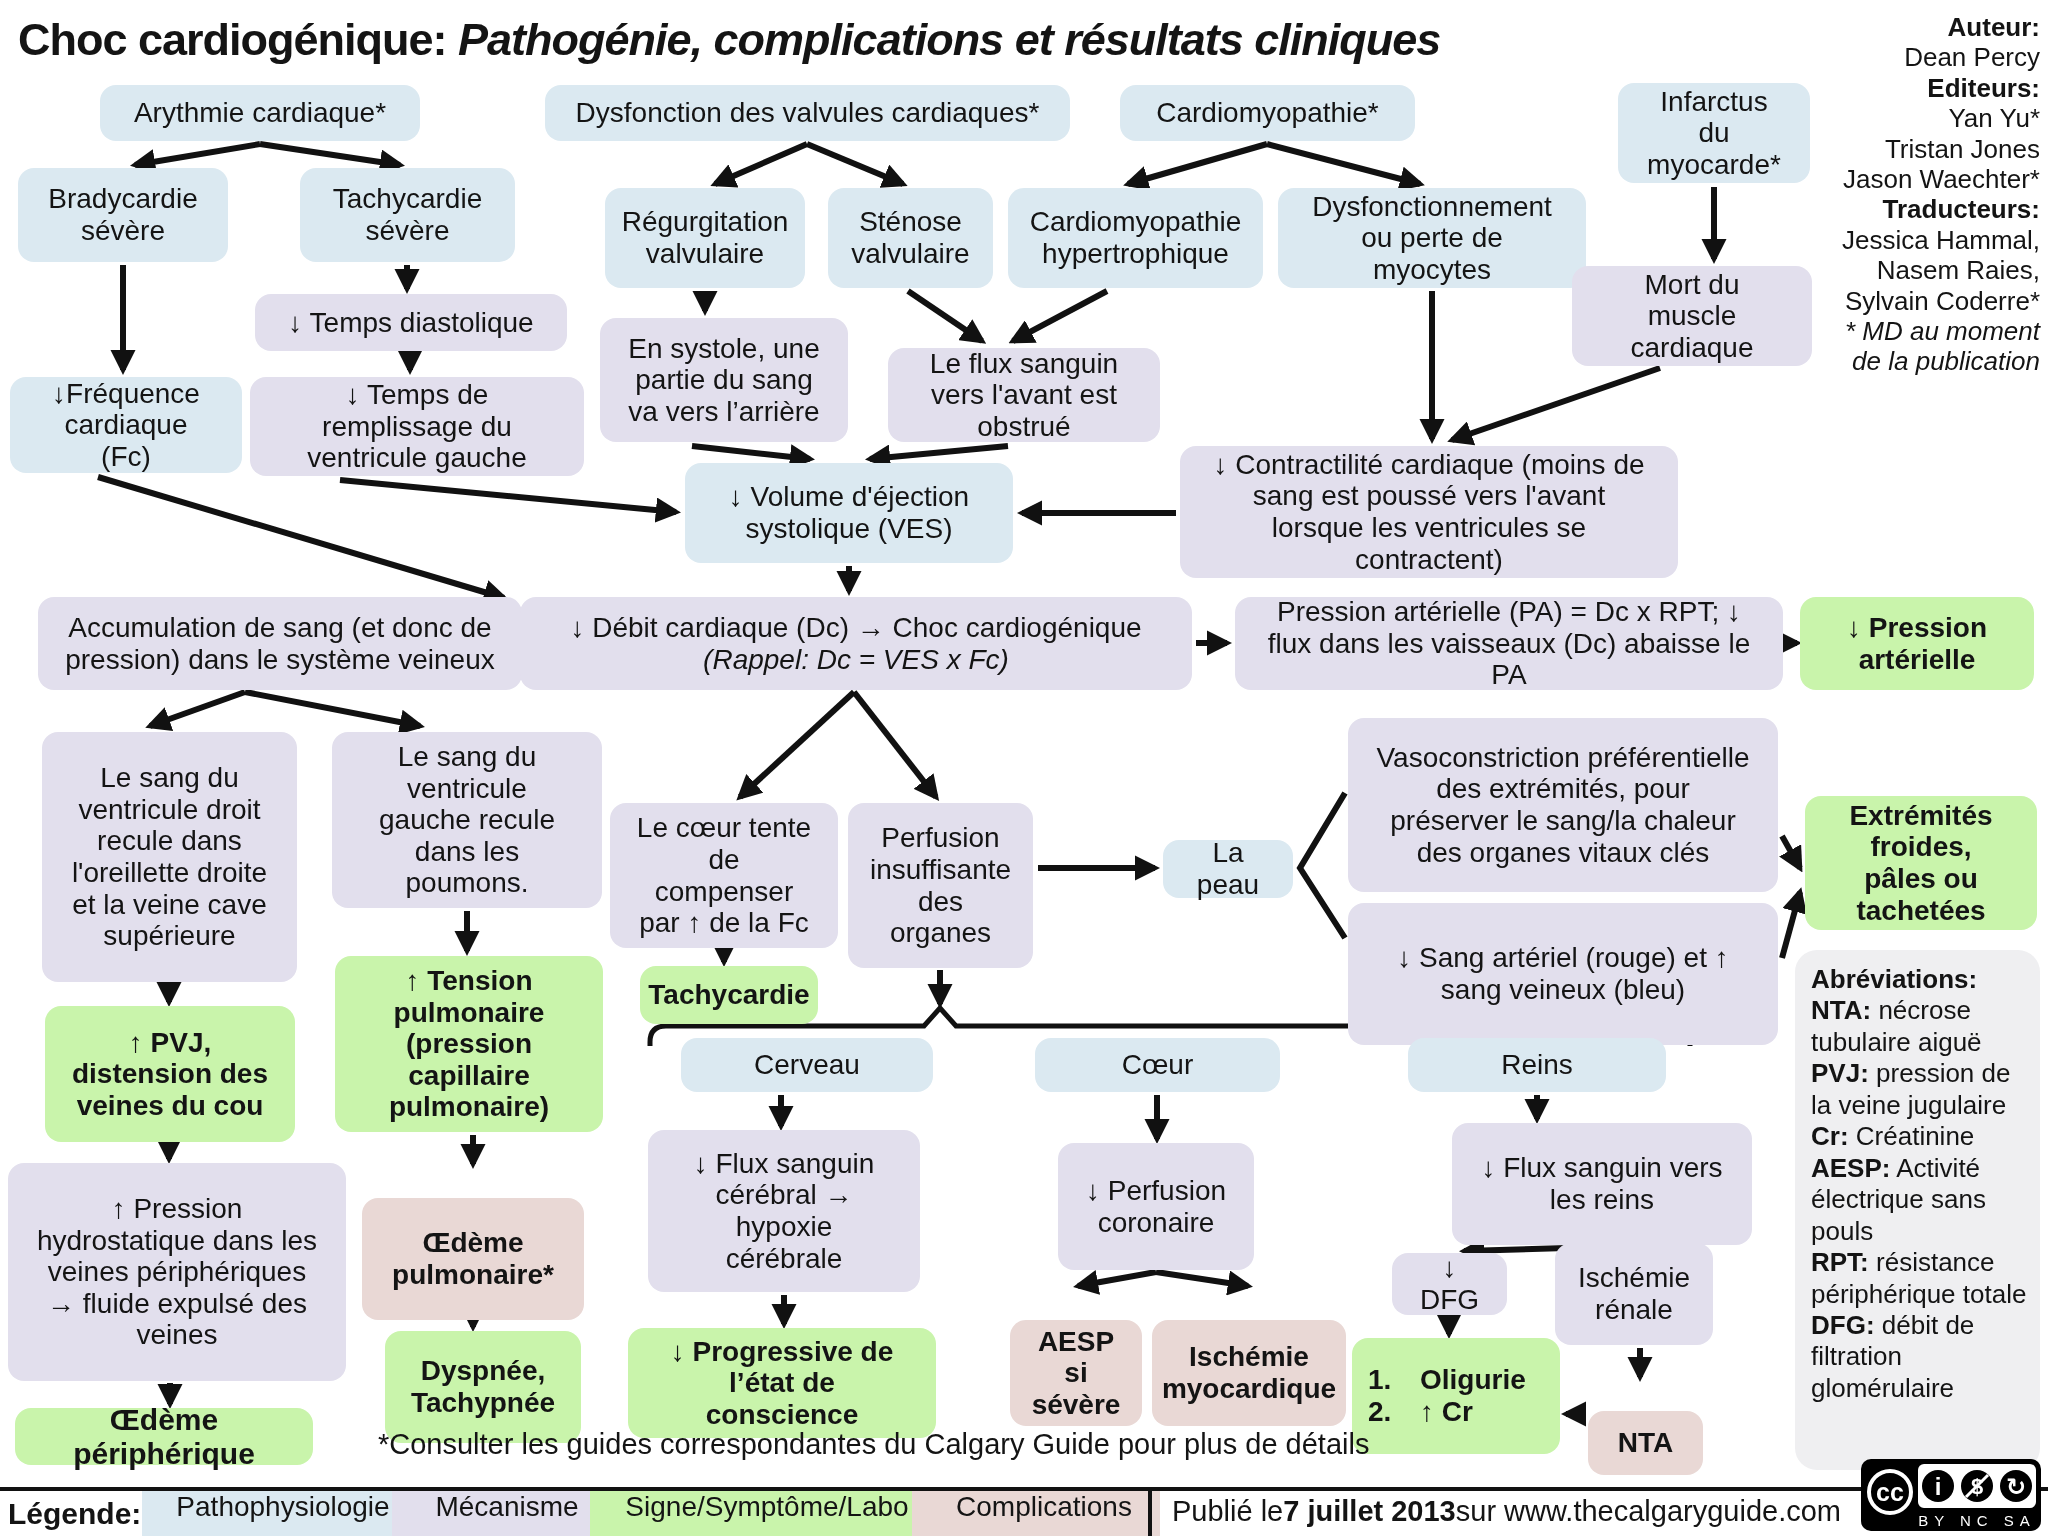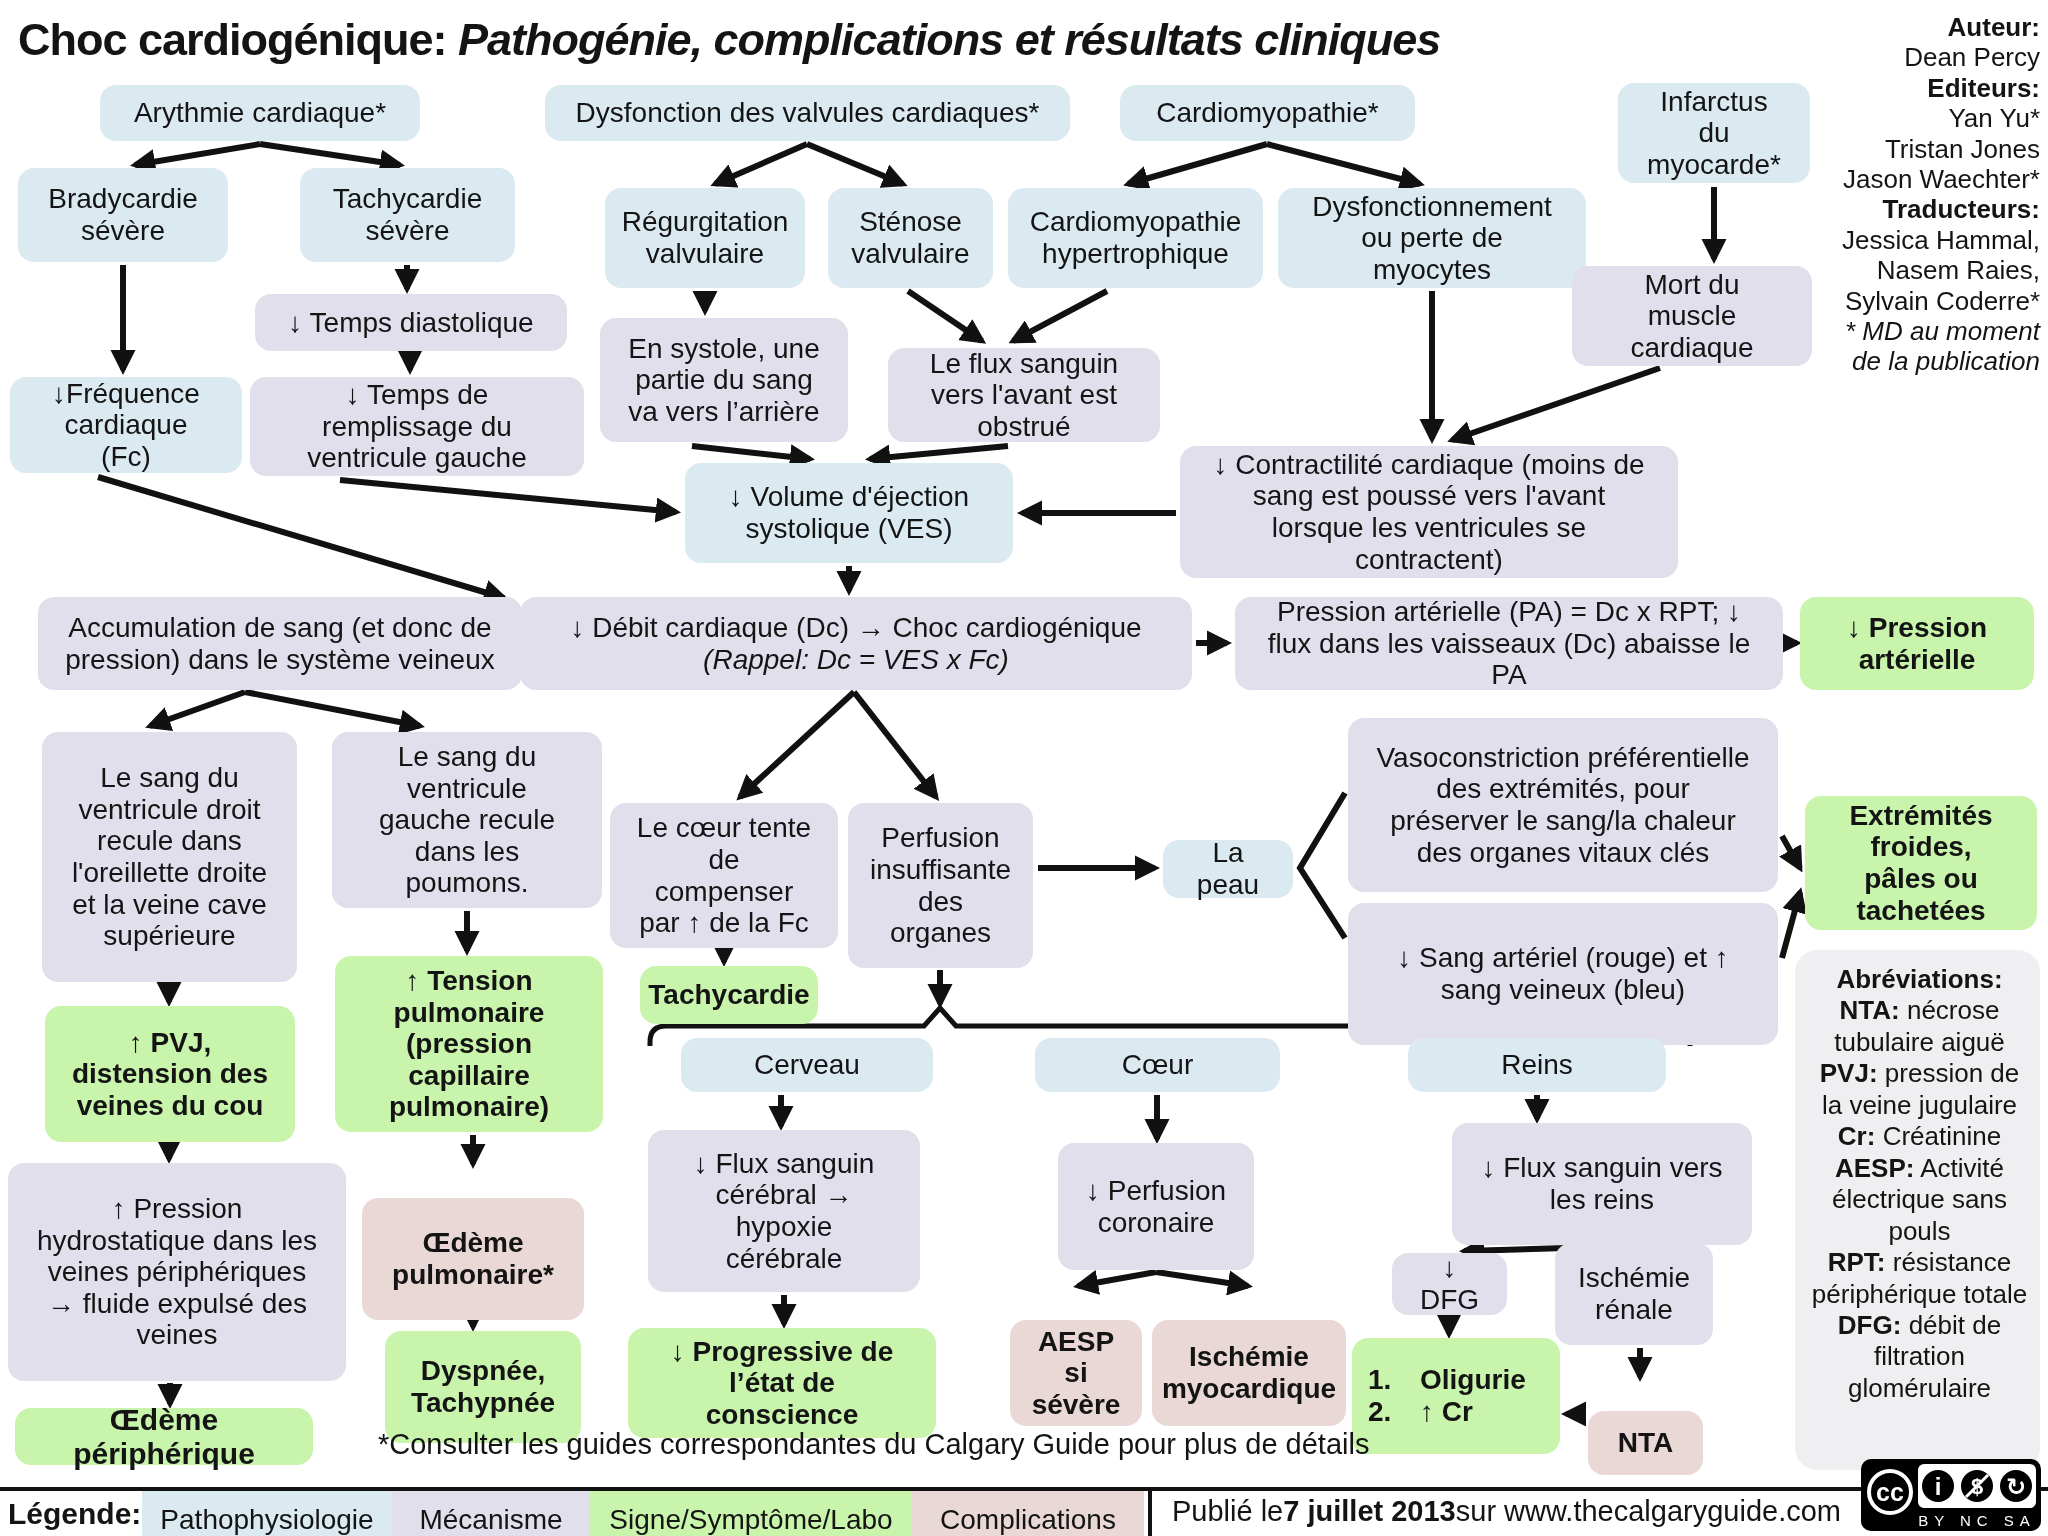"Abréviations:" #abbr { text-align: center -> left }
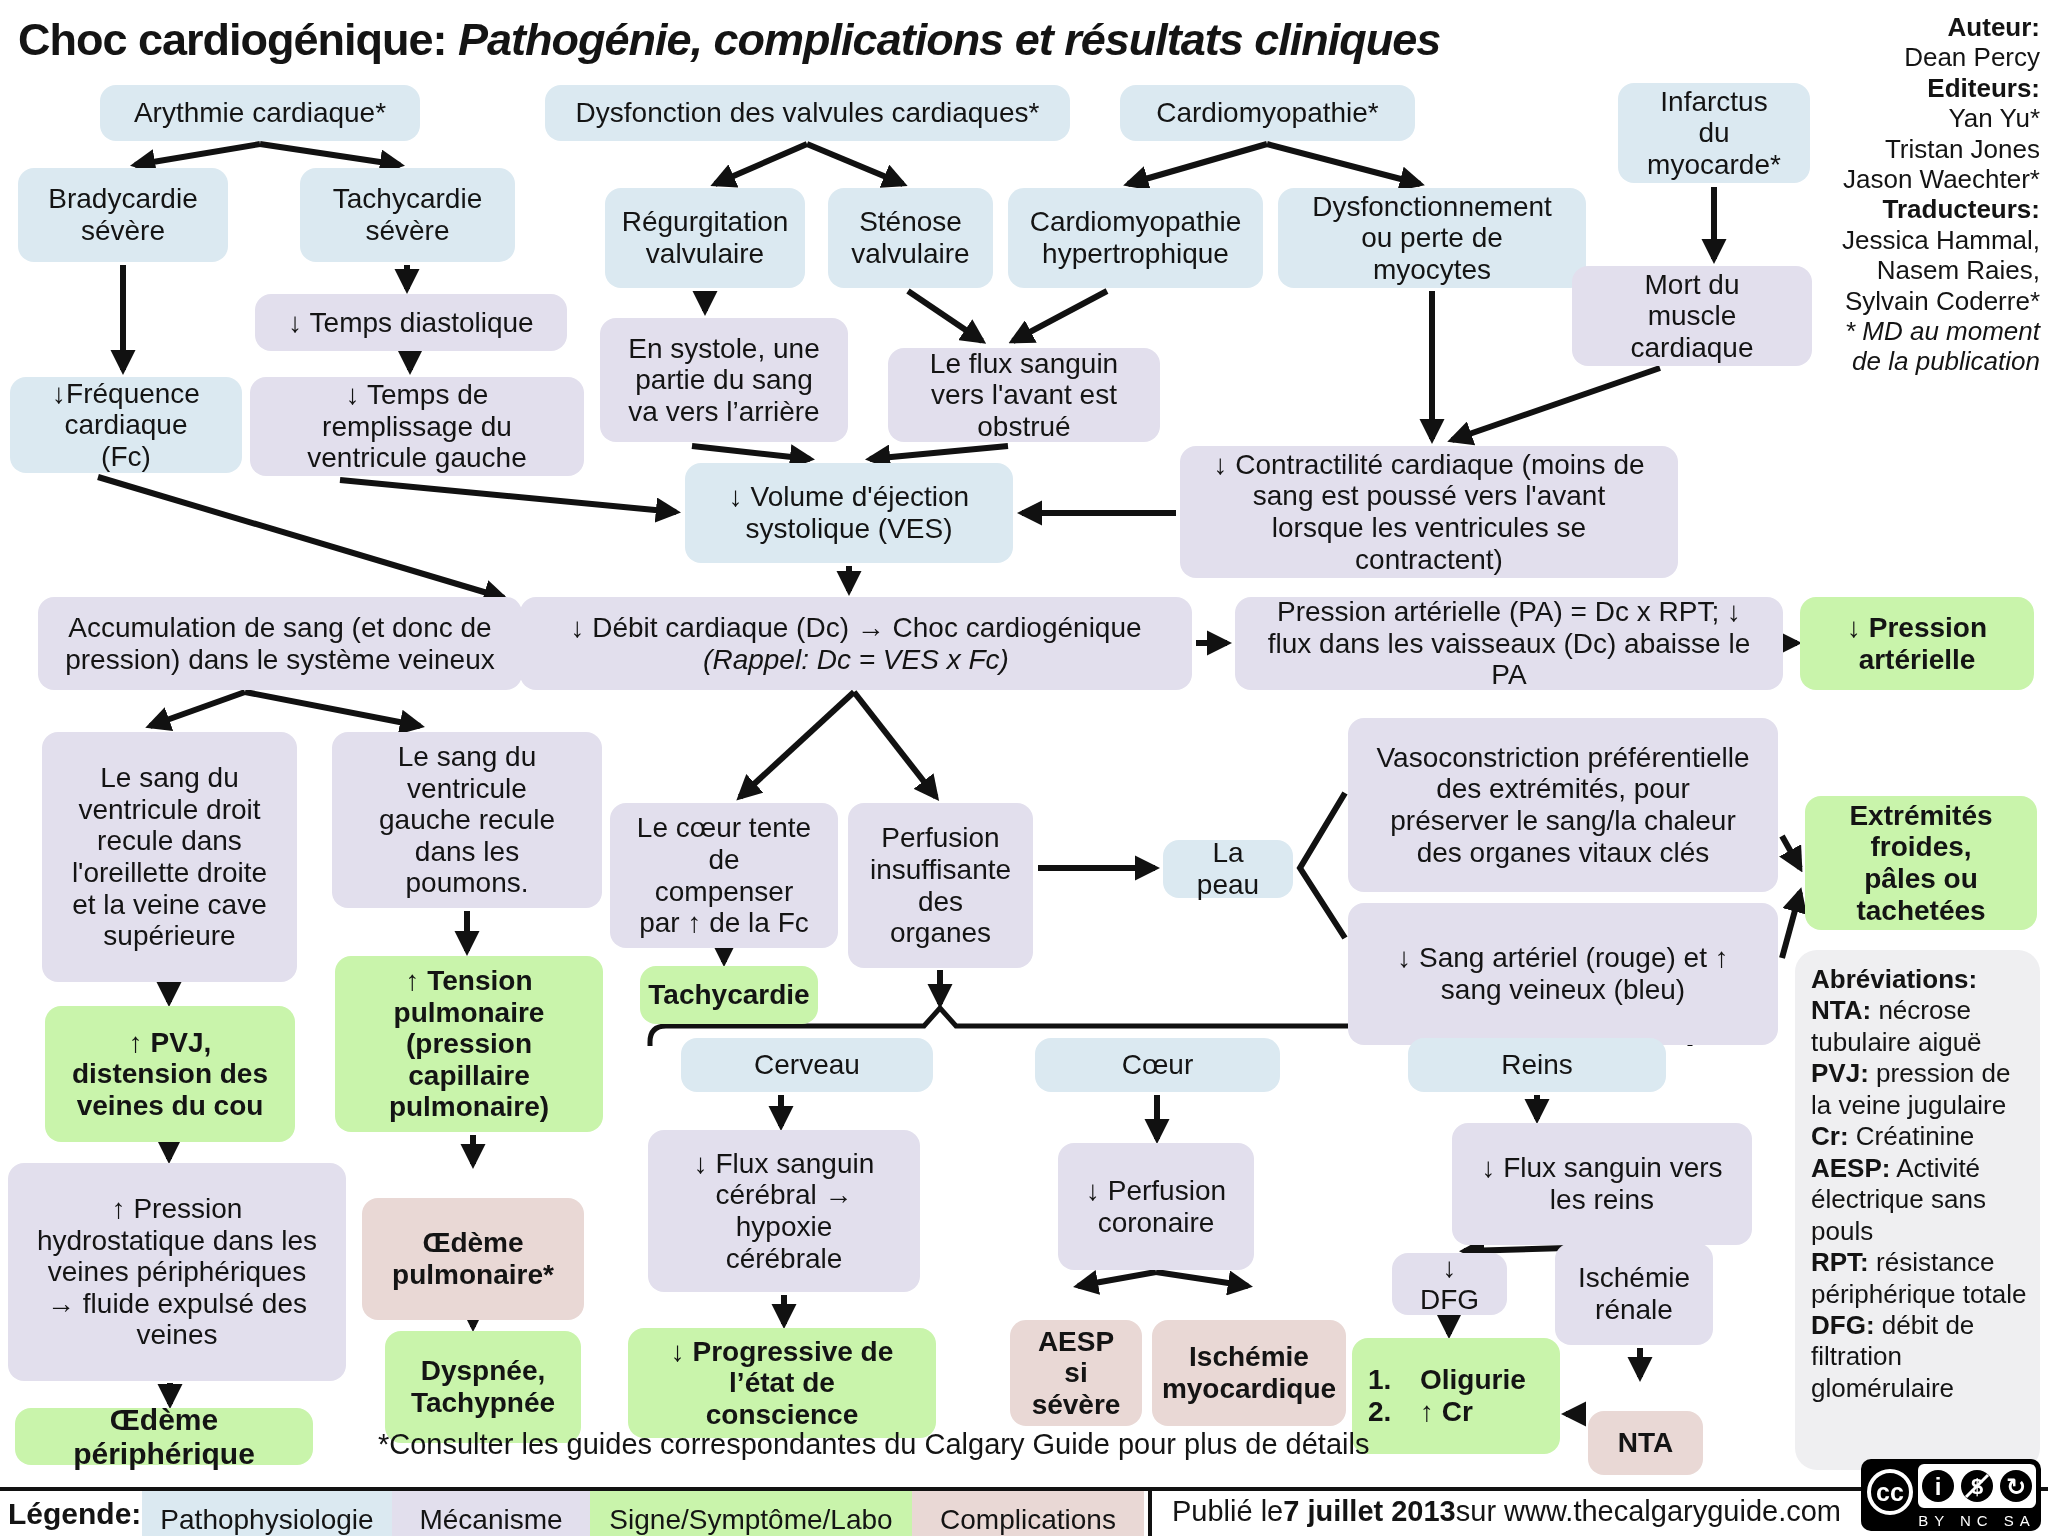"Pathophysiologie" .lcell { align-items: flex-end -> flex-start; padding-left: none -> 16px }
